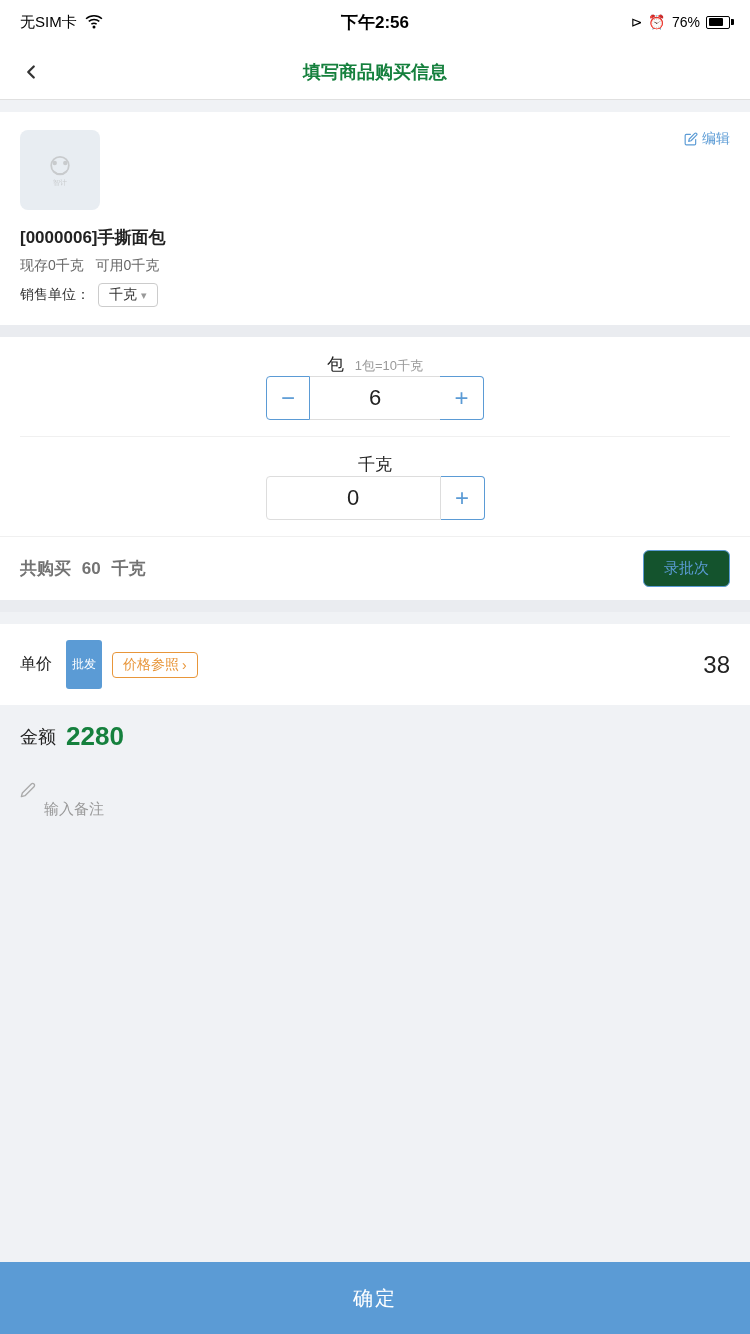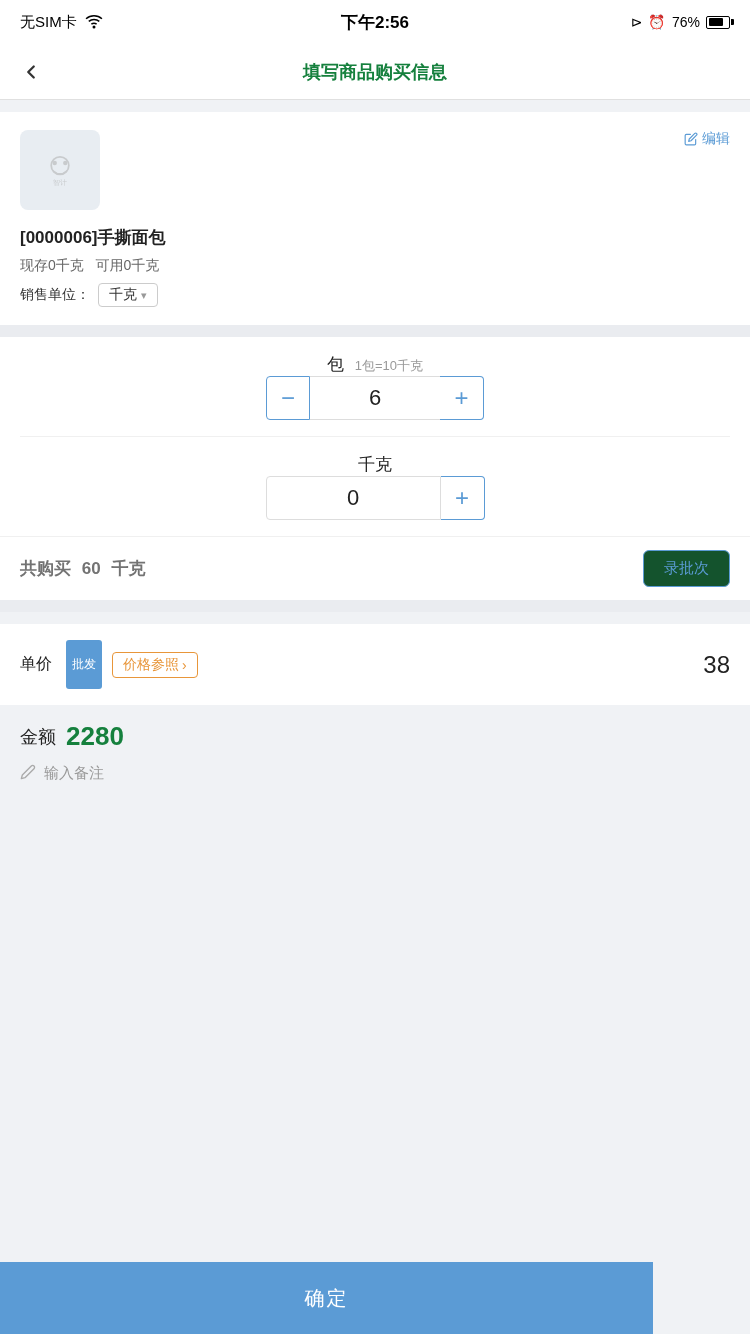"输入备注" span { margin-top: none -> 36px }
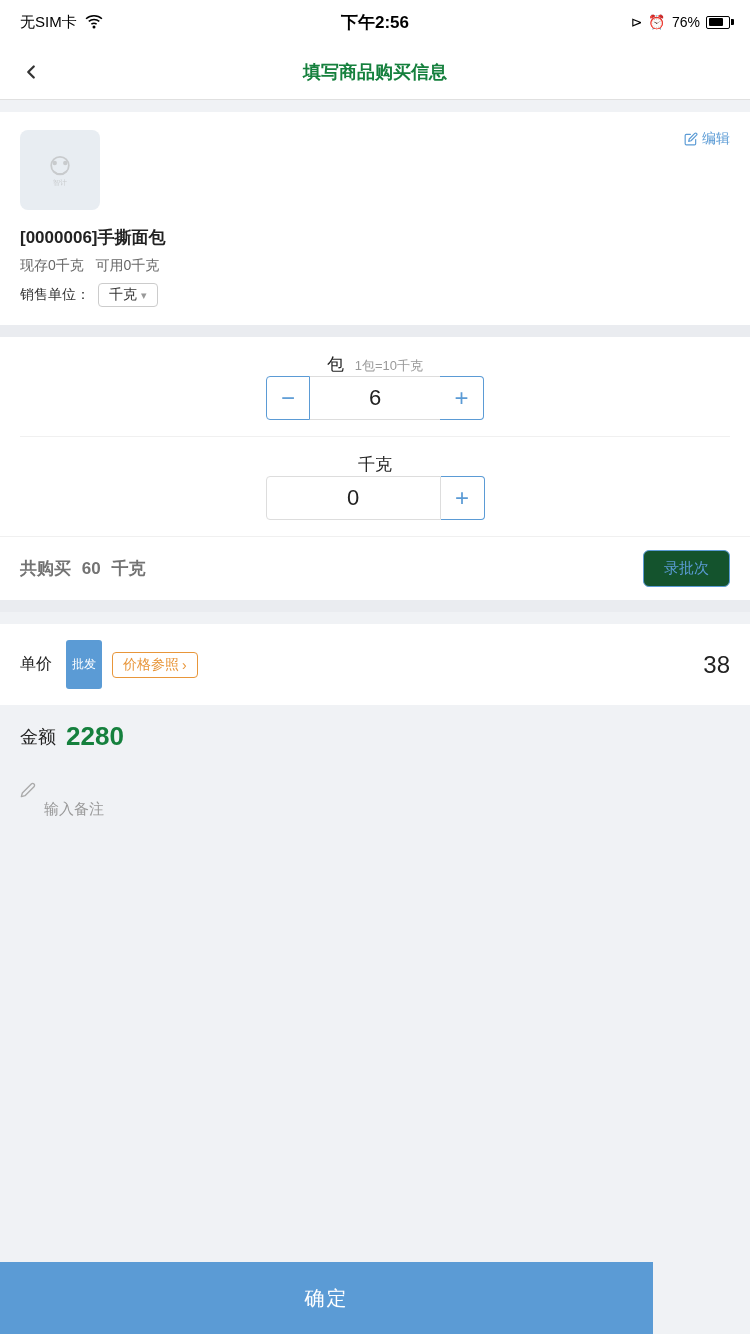"确定" .confirm-btn { width: 653px -> 750px }
